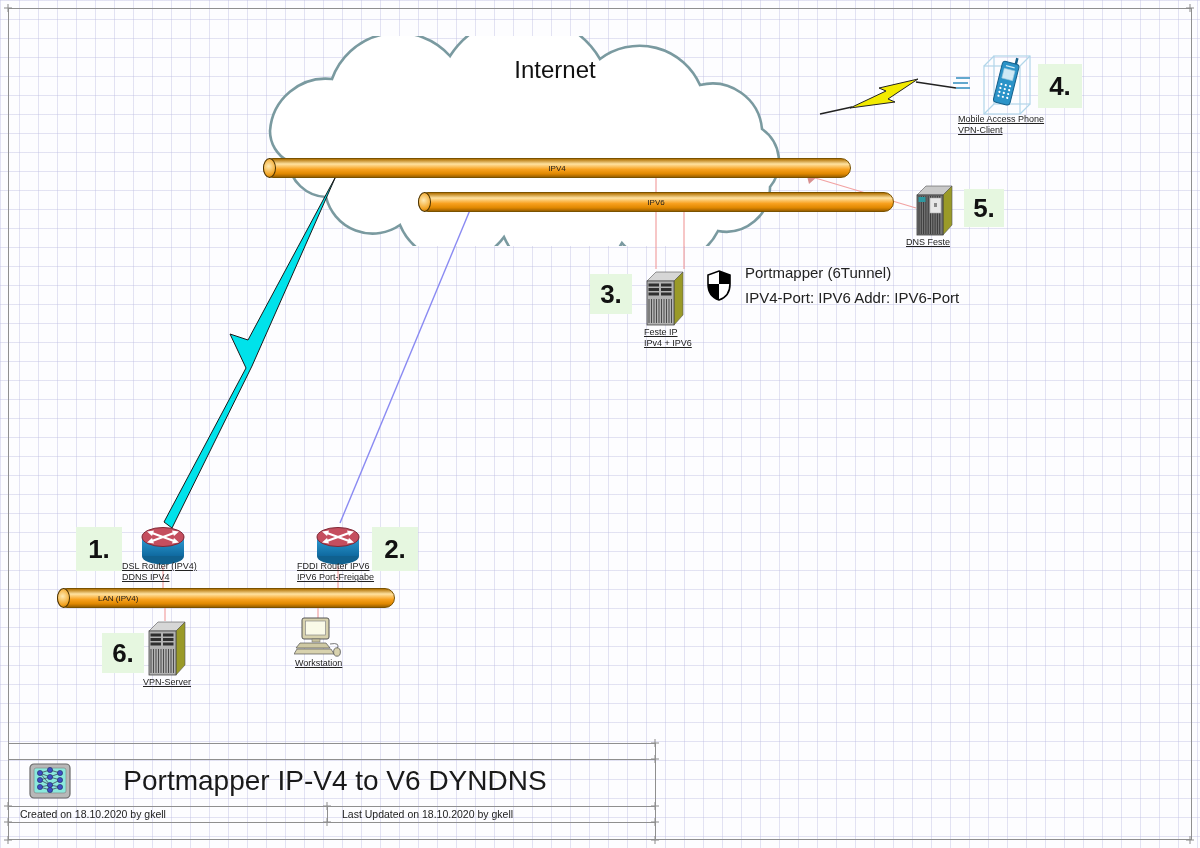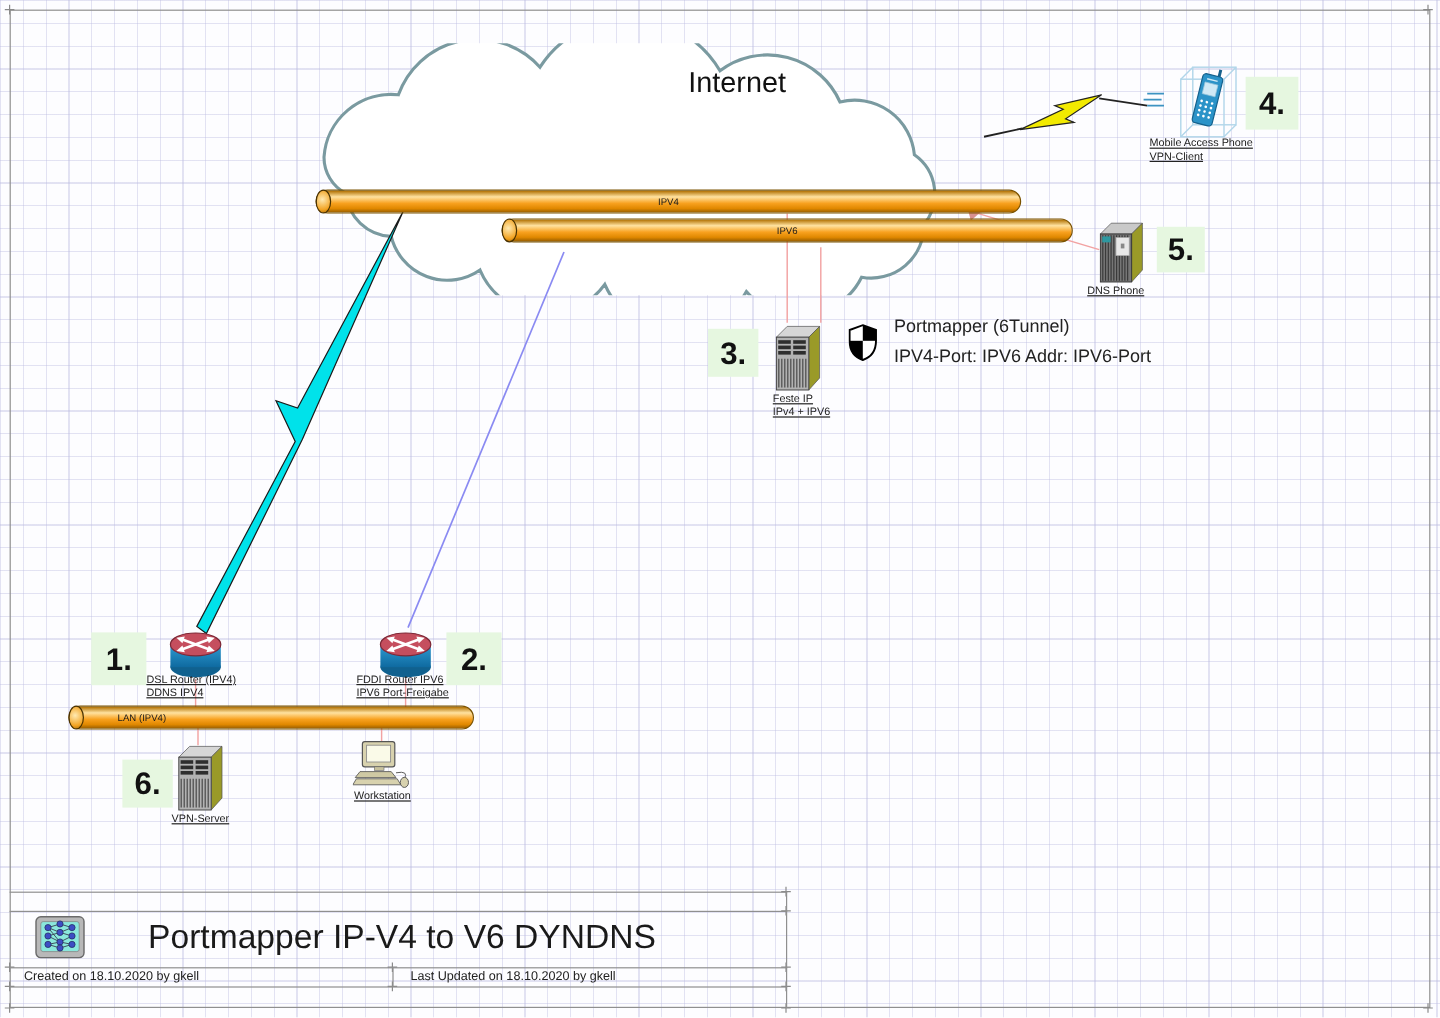"Internet" #internet-label { text-align: right -> center }
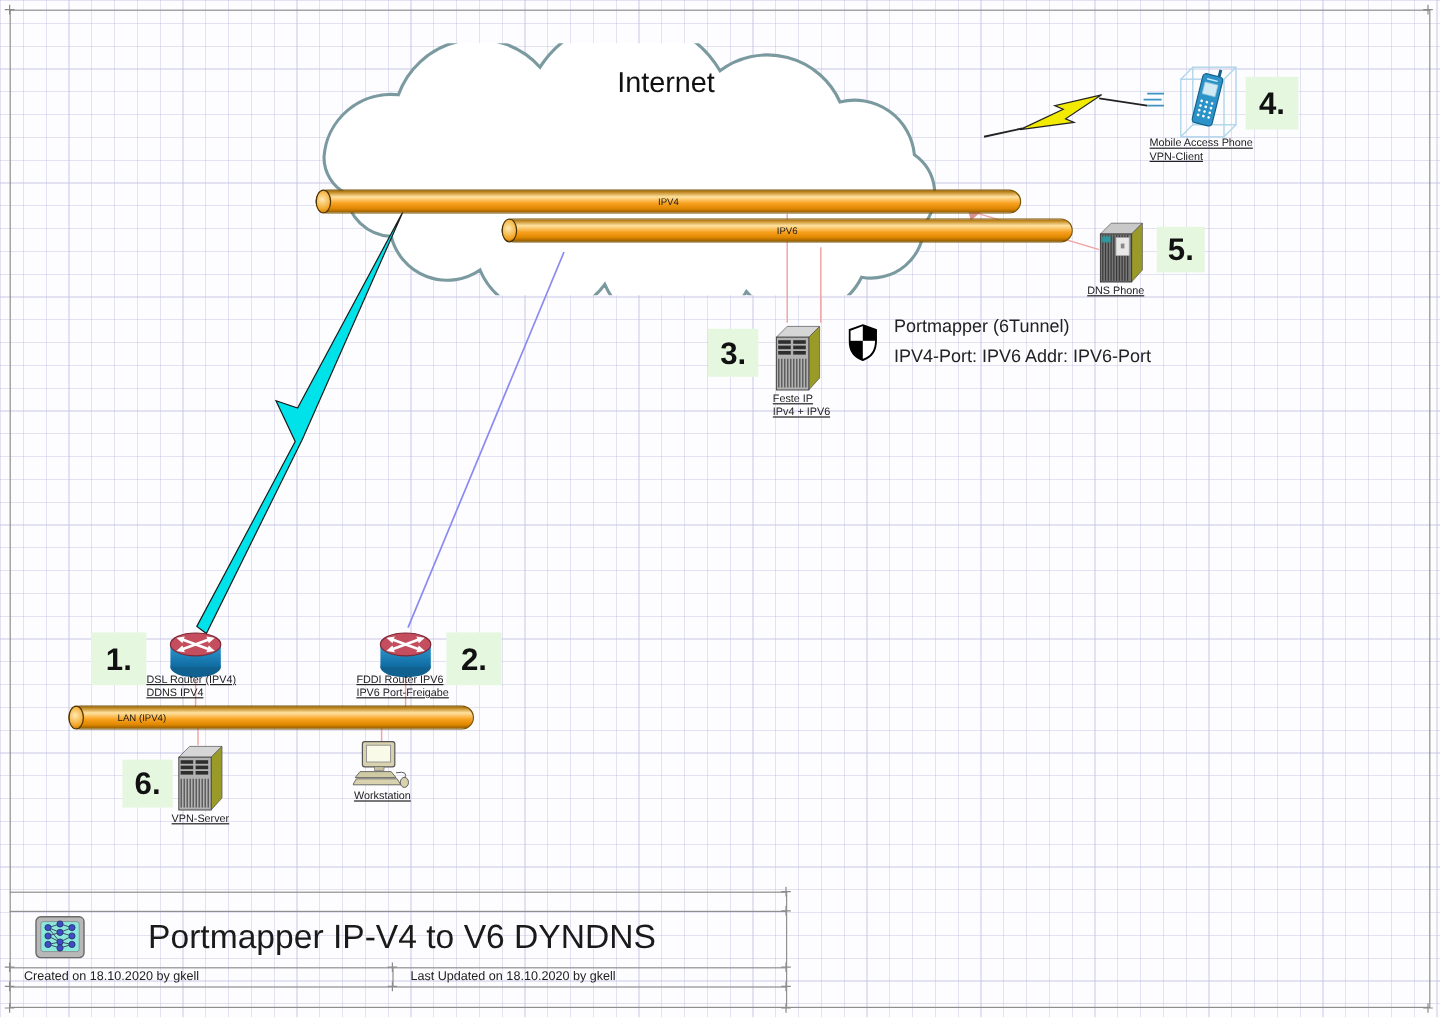"IPV6" #pipe-ipv6 { top: 182px -> 192px }
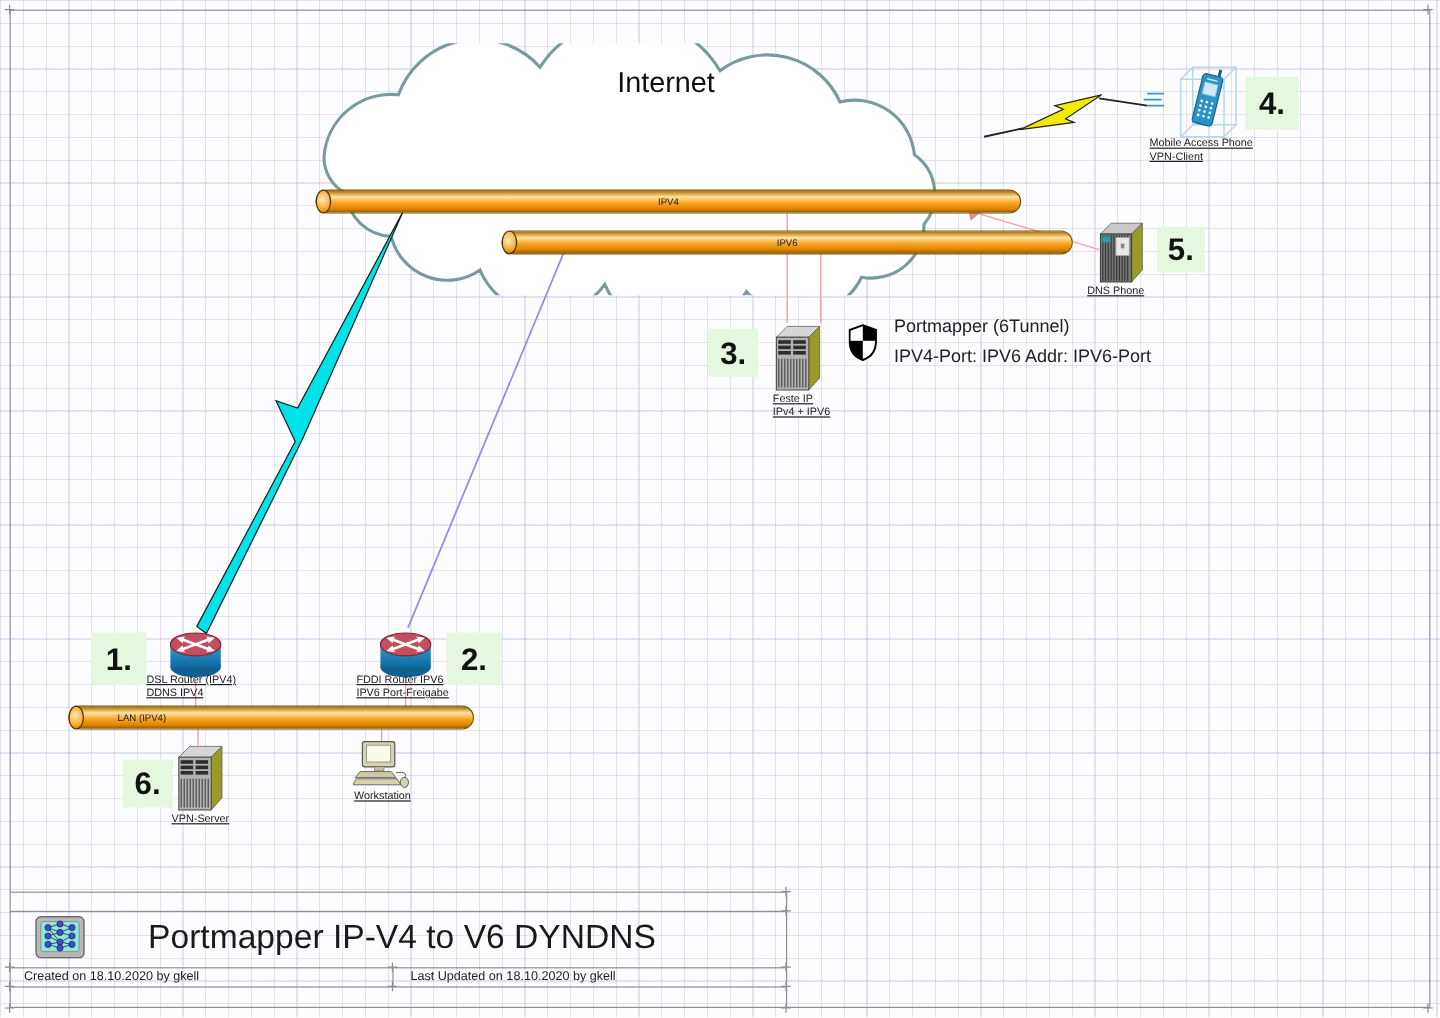"DNS Phone" span { text: Phone -> Feste }
